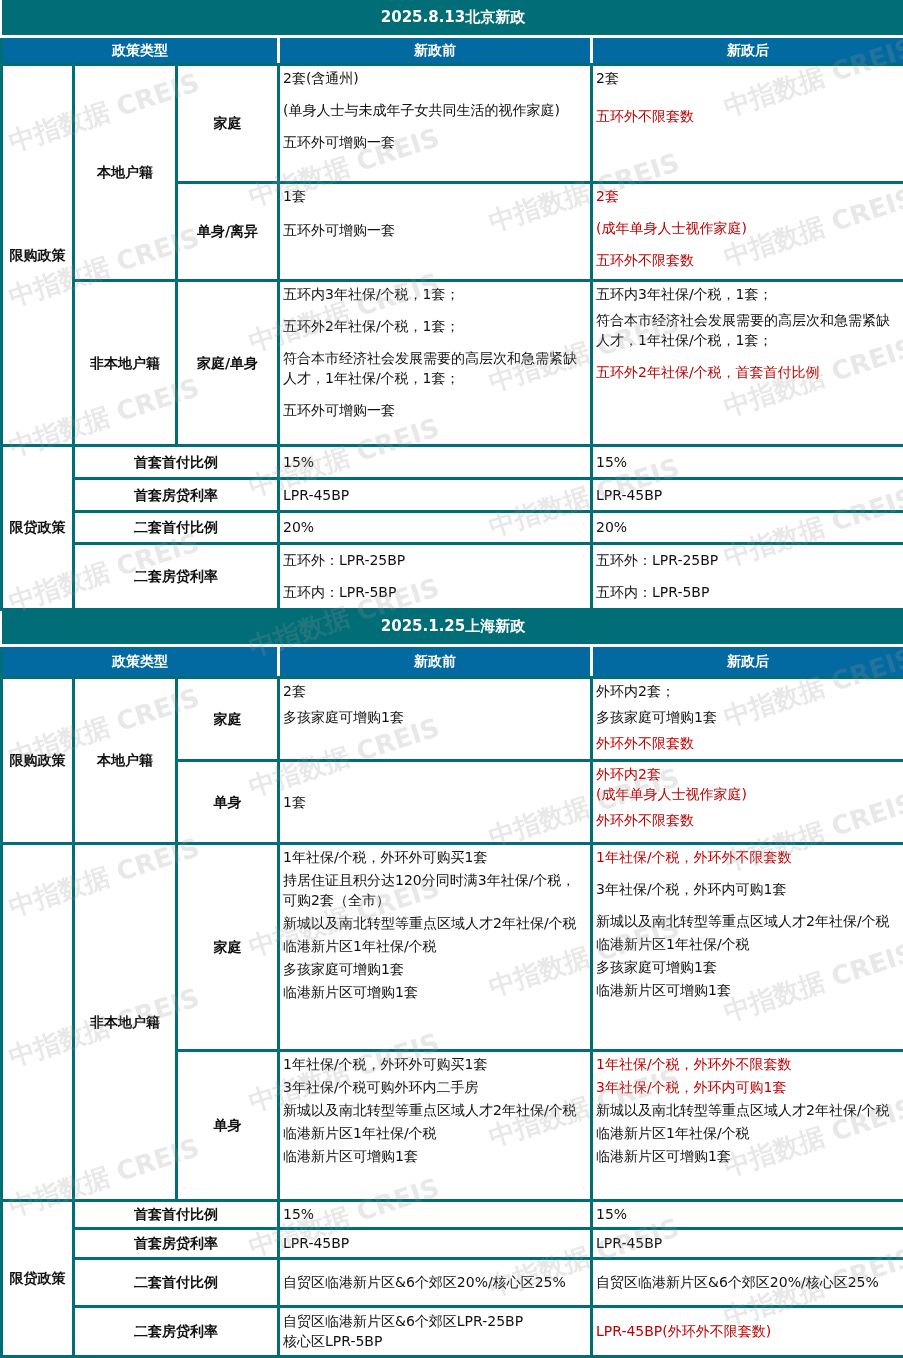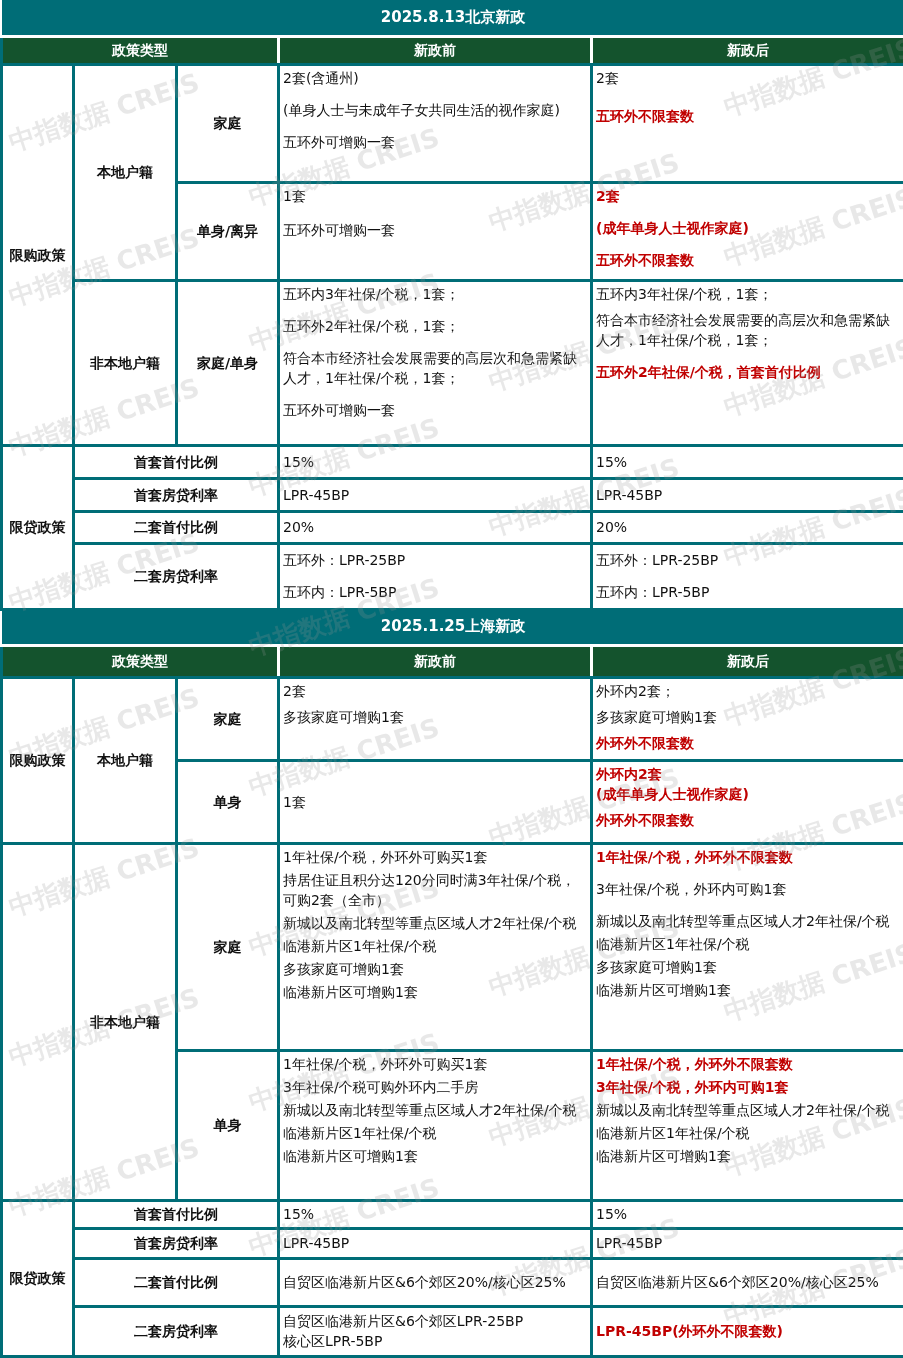"政策类型" .head-row td { background: #14532d -> #0369a1 }
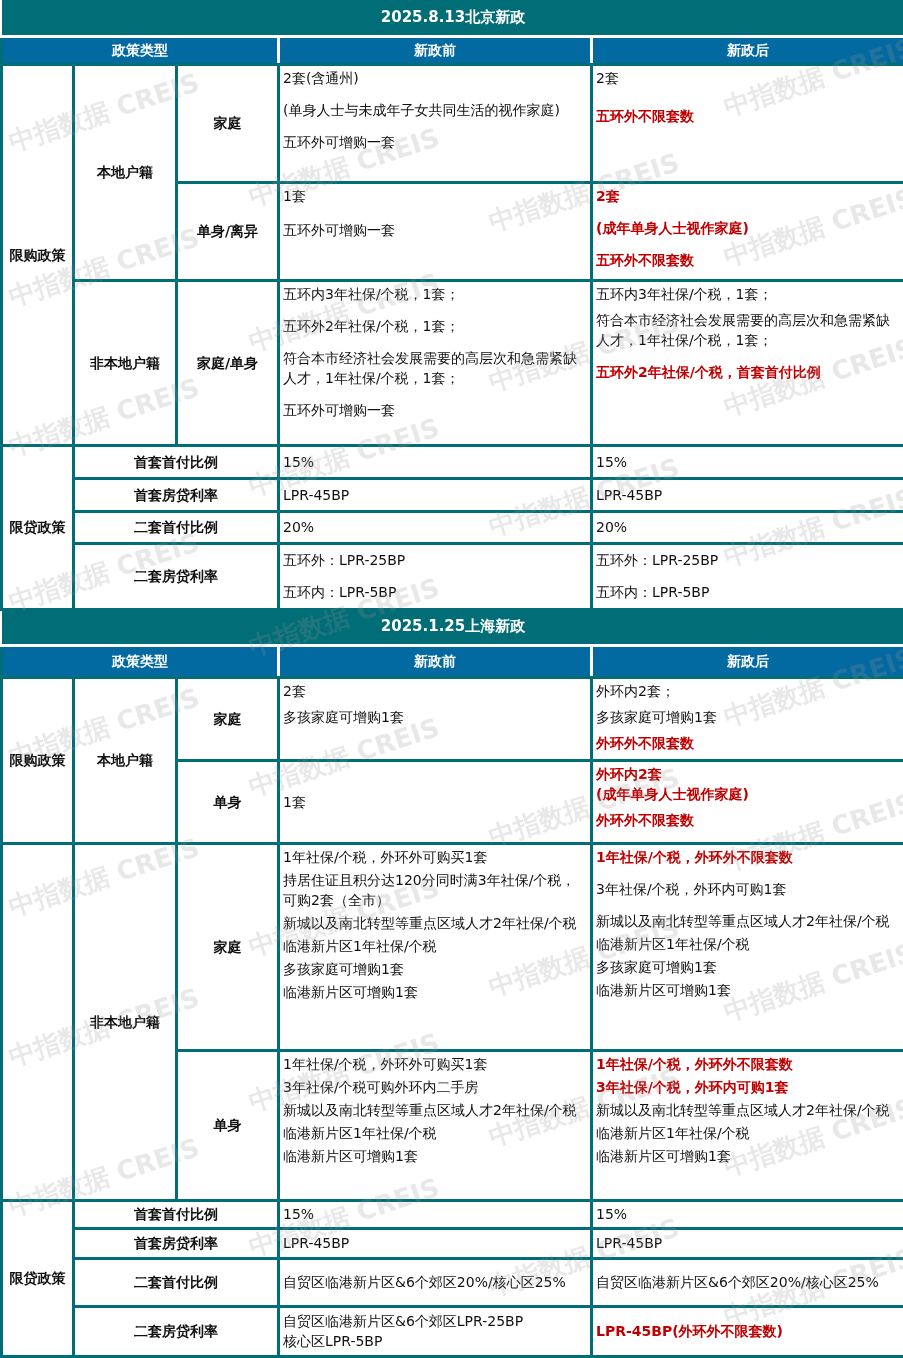"五环外不限套数" .red { font-weight: bold -> normal }
